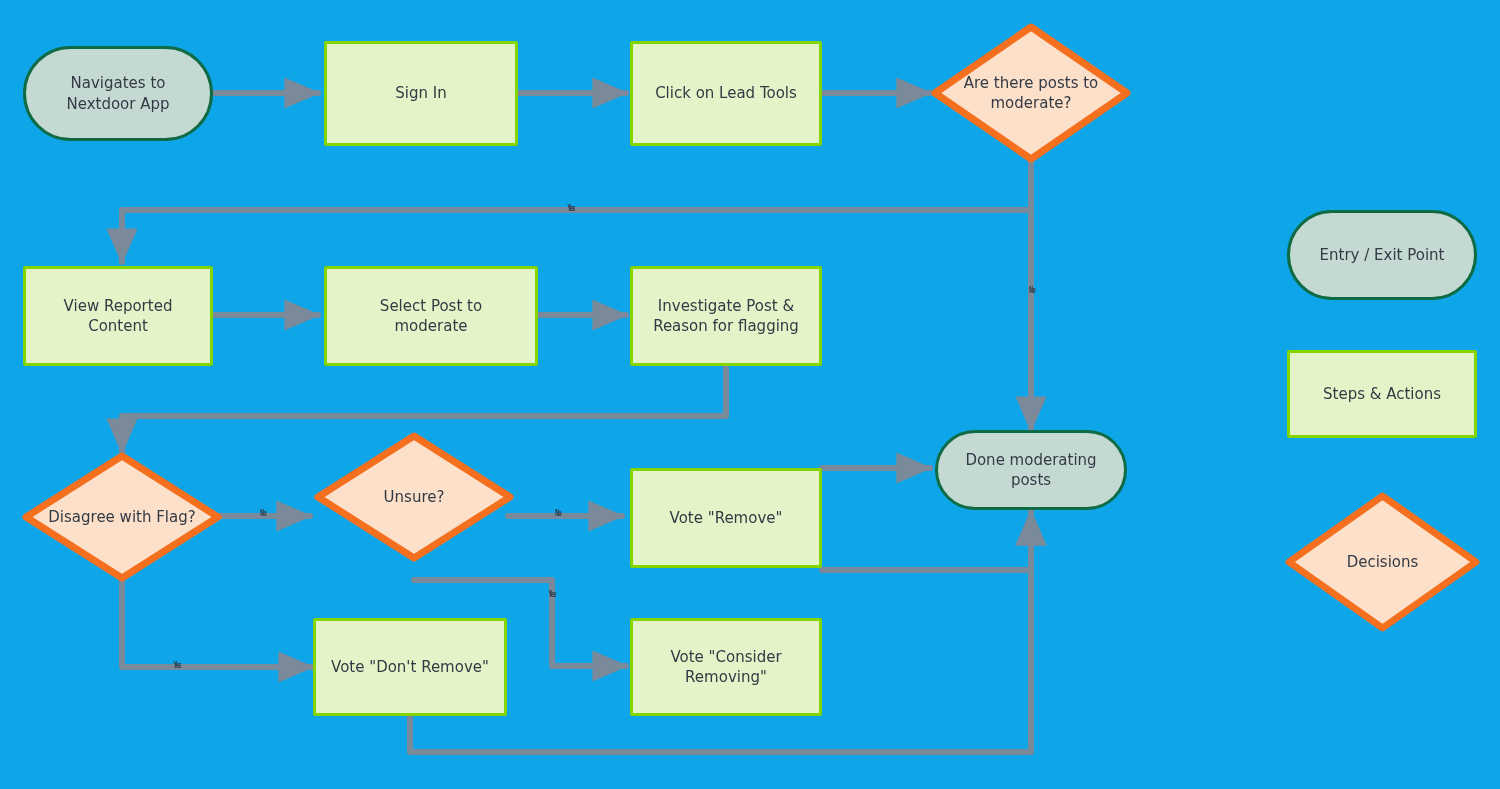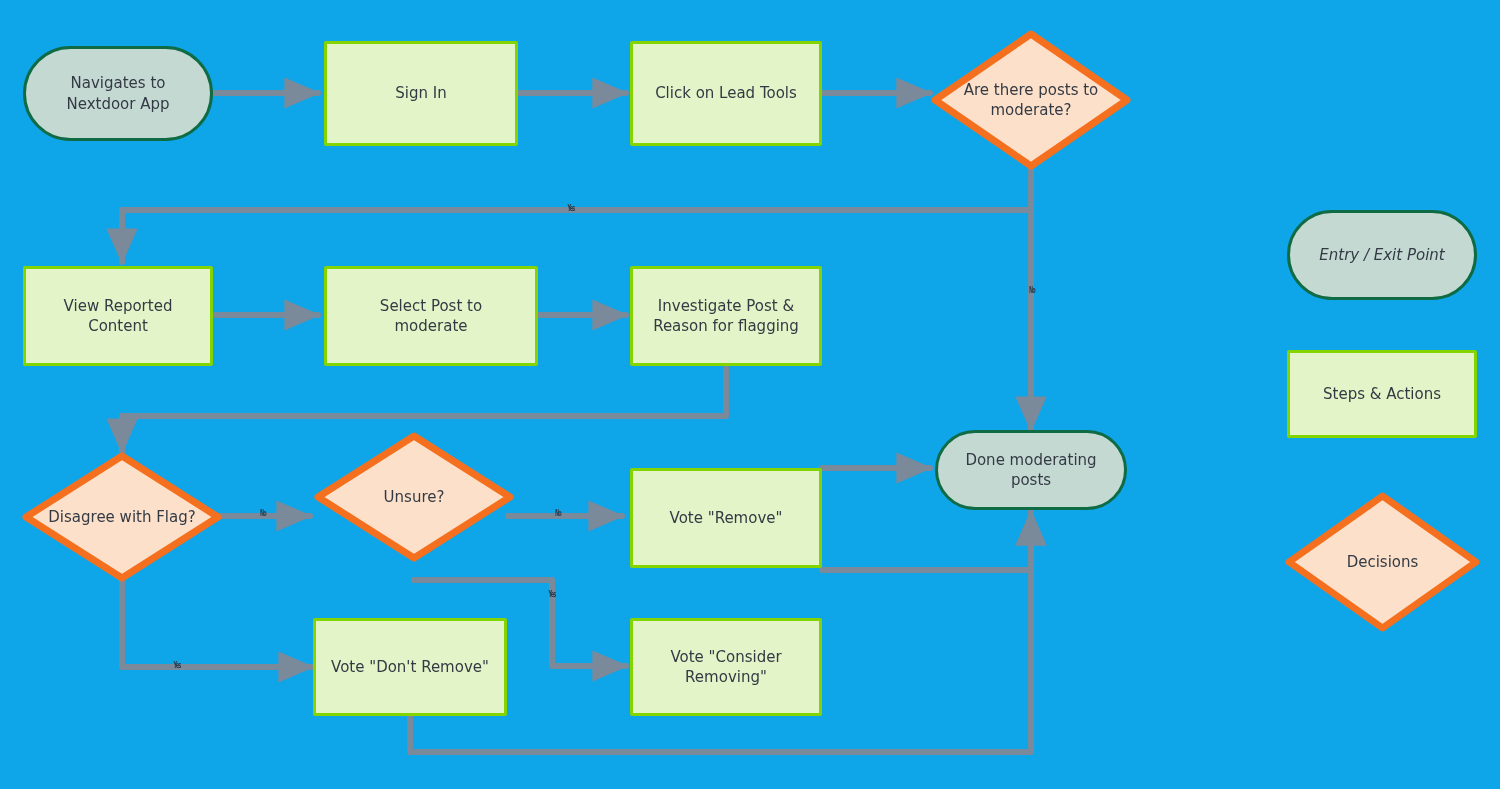"Are there posts to" div.node { top: 30px -> 23px }
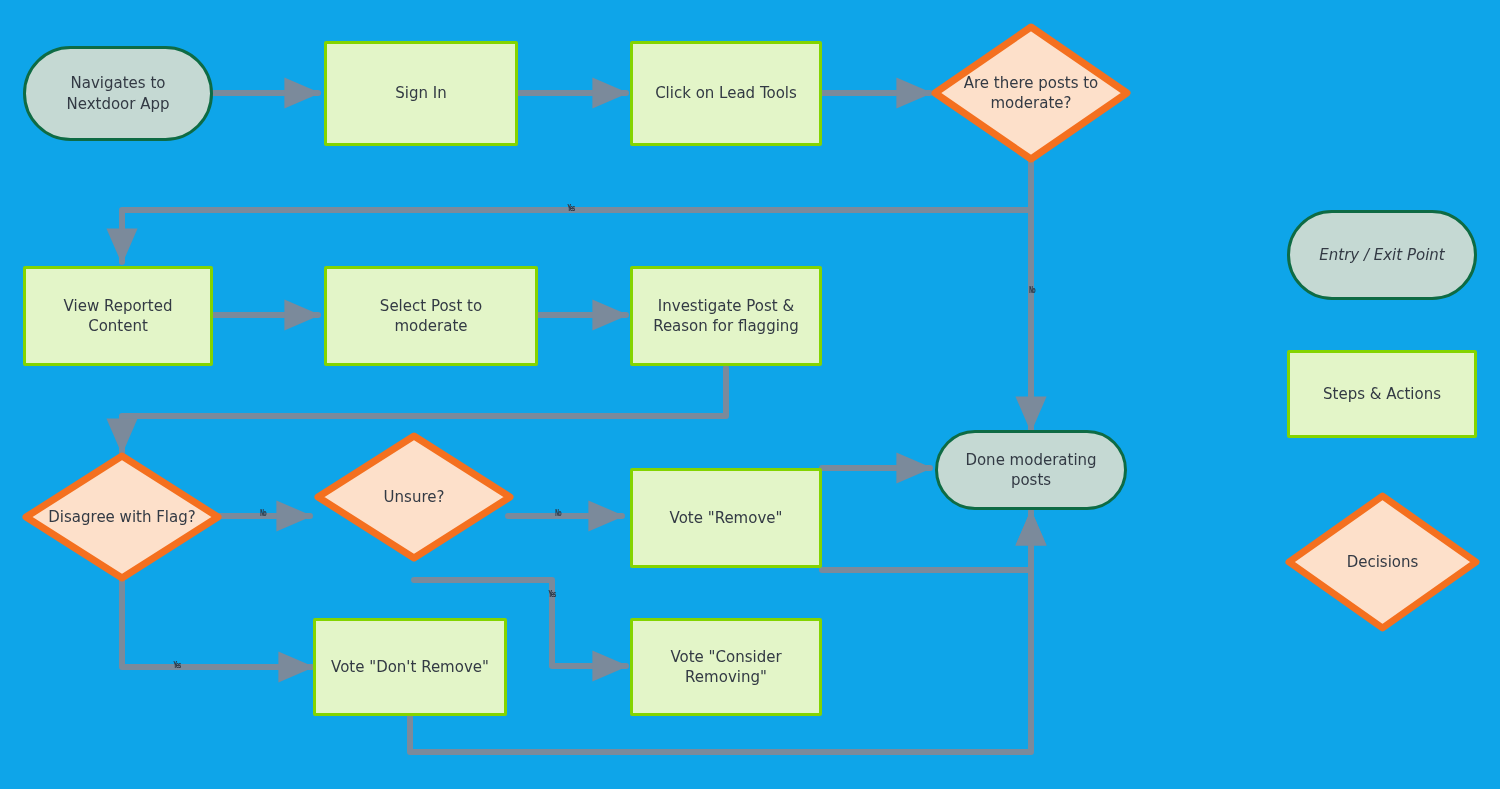"Entry / Exit Point" div.node { font-style: italic -> none }
